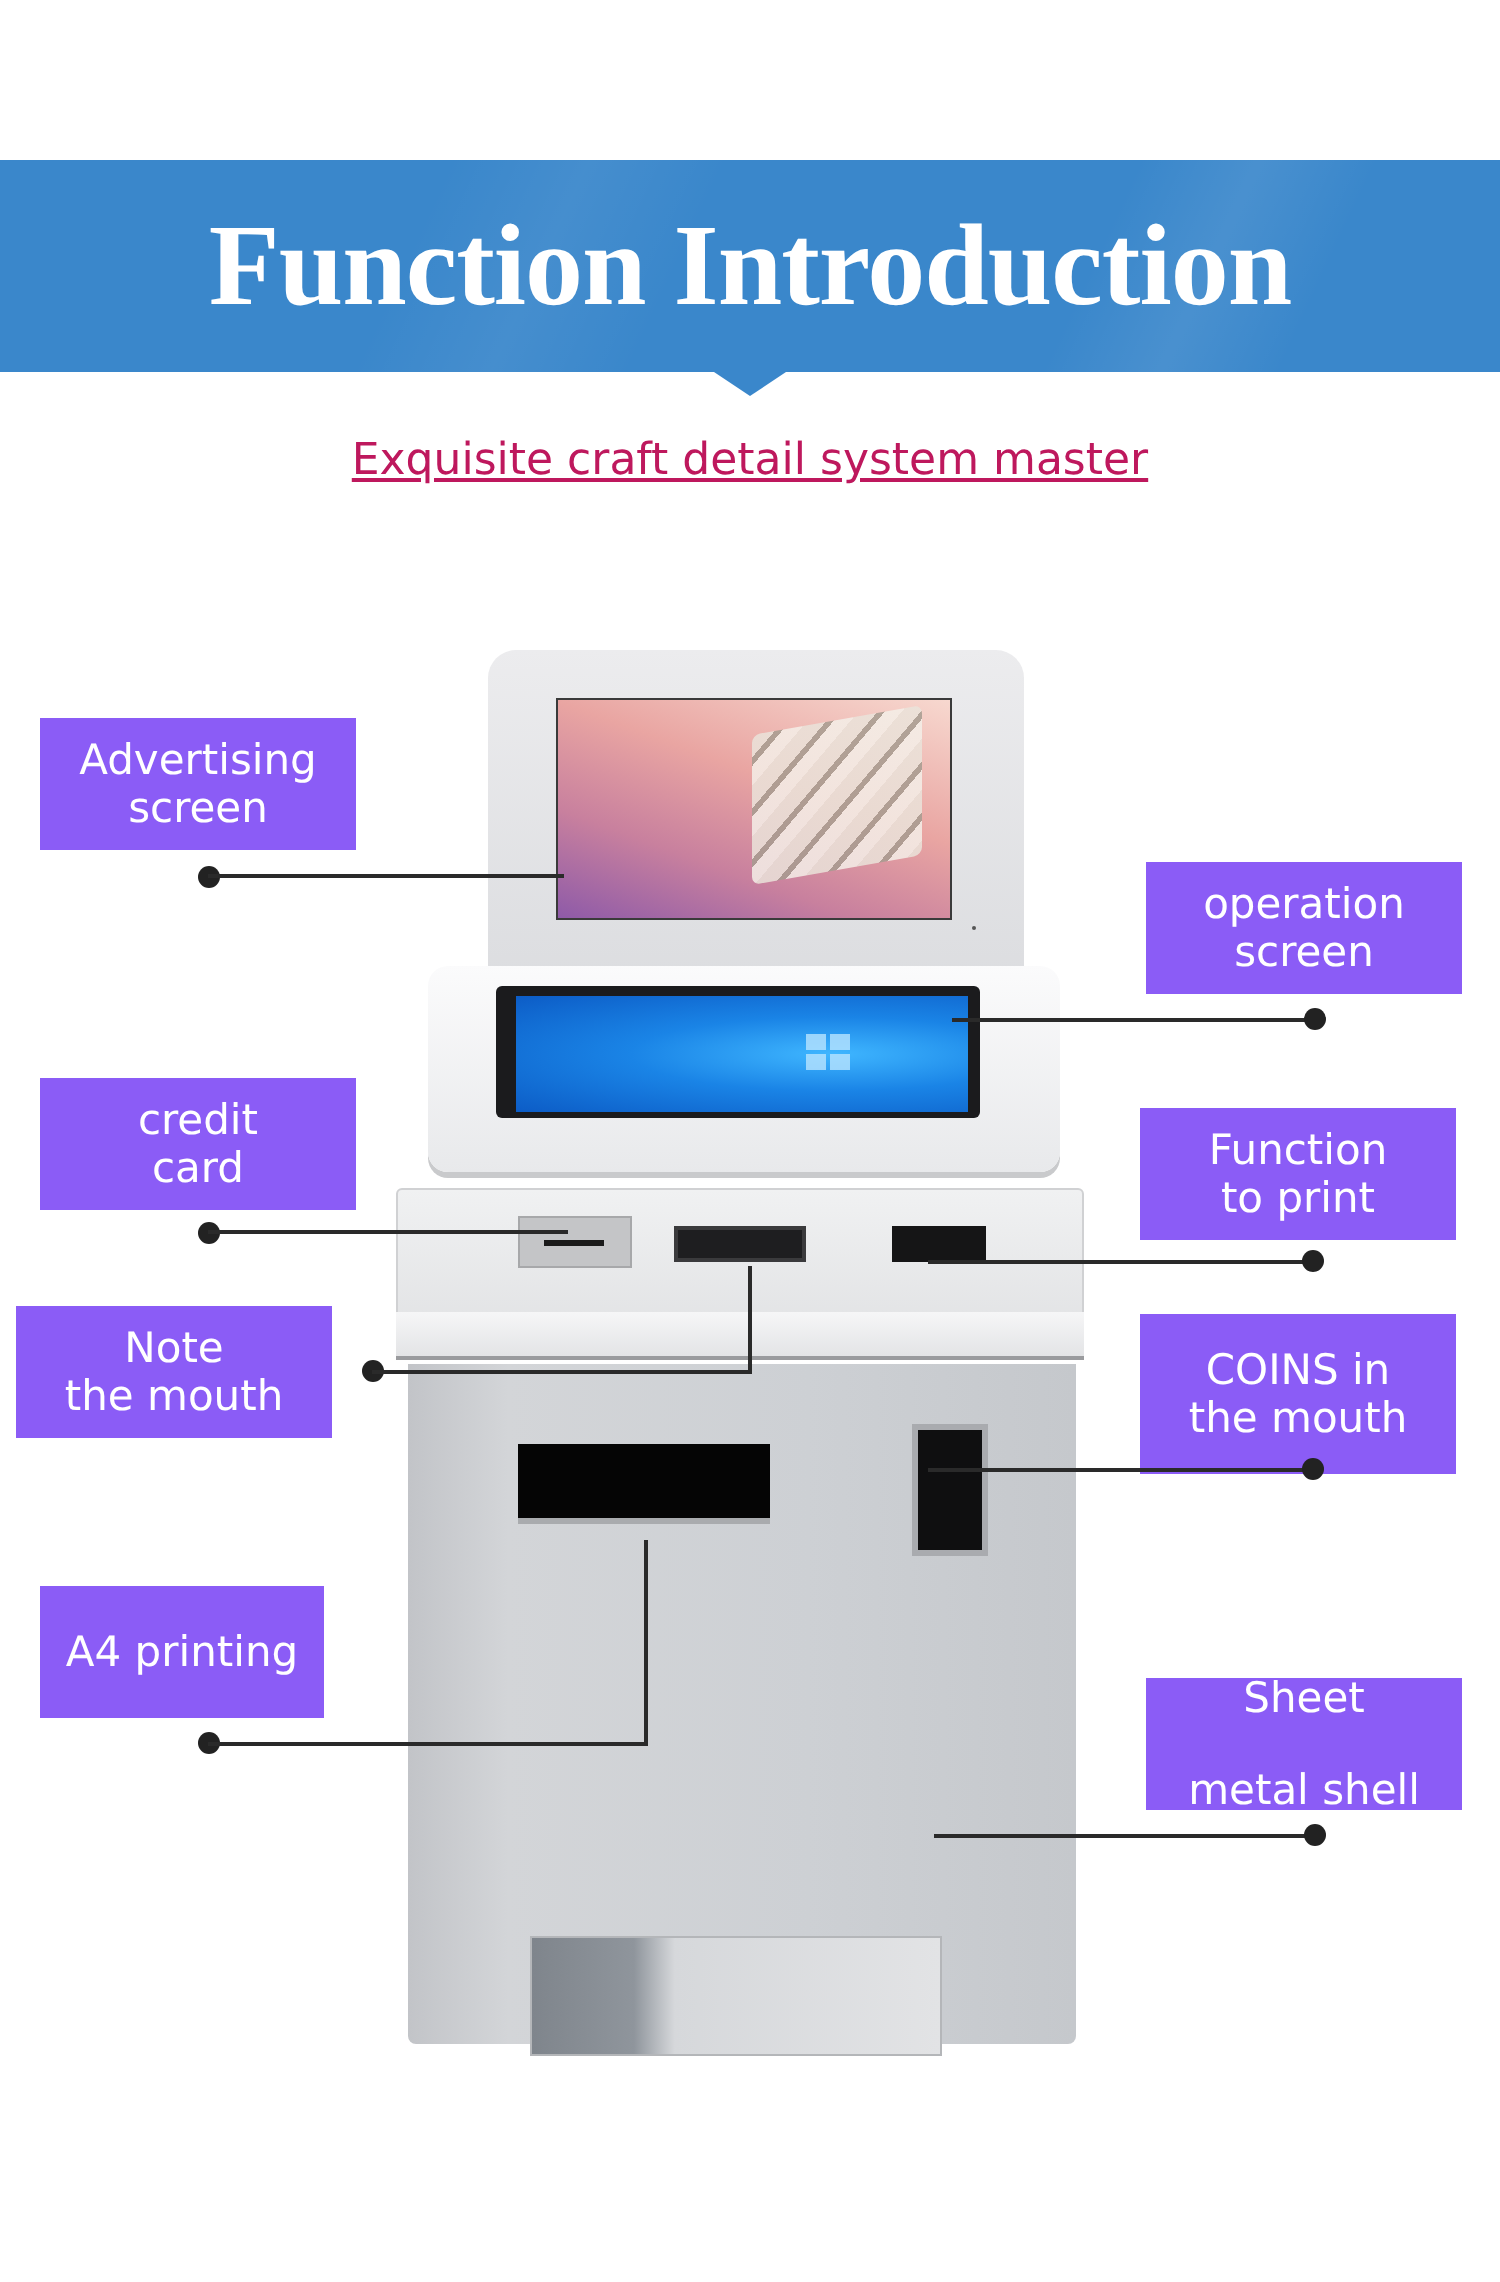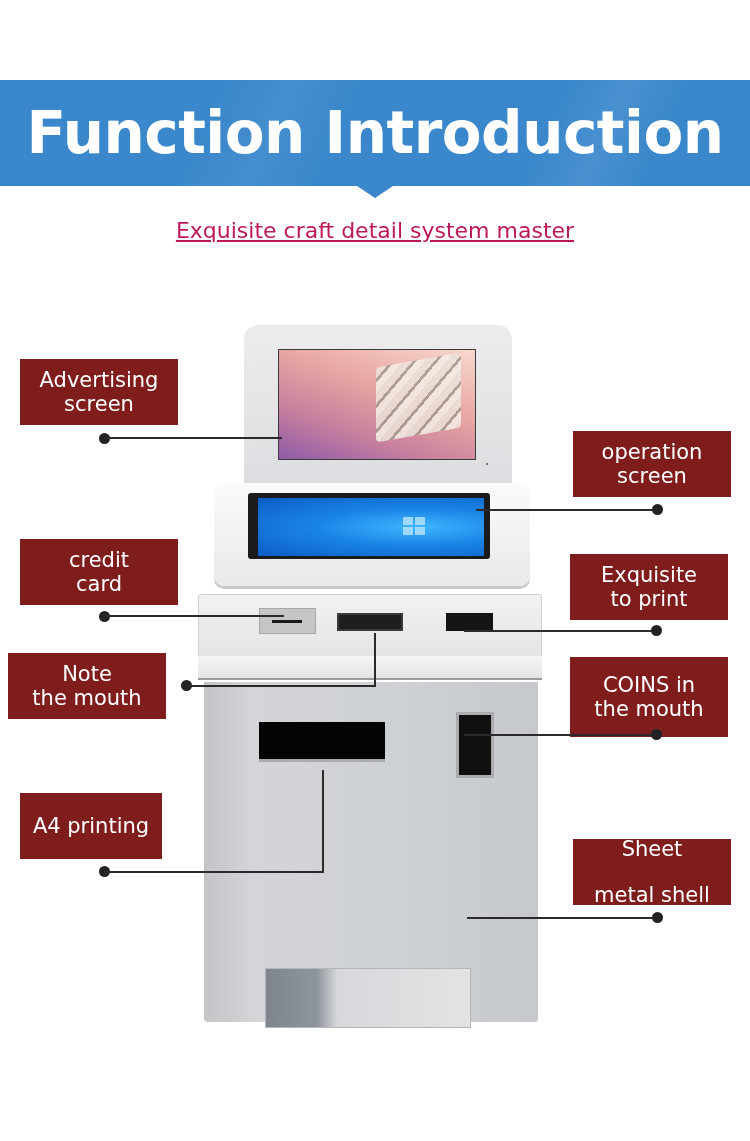"Function Introduction" .banner { font-family: none -> Liberation Serif, serif }
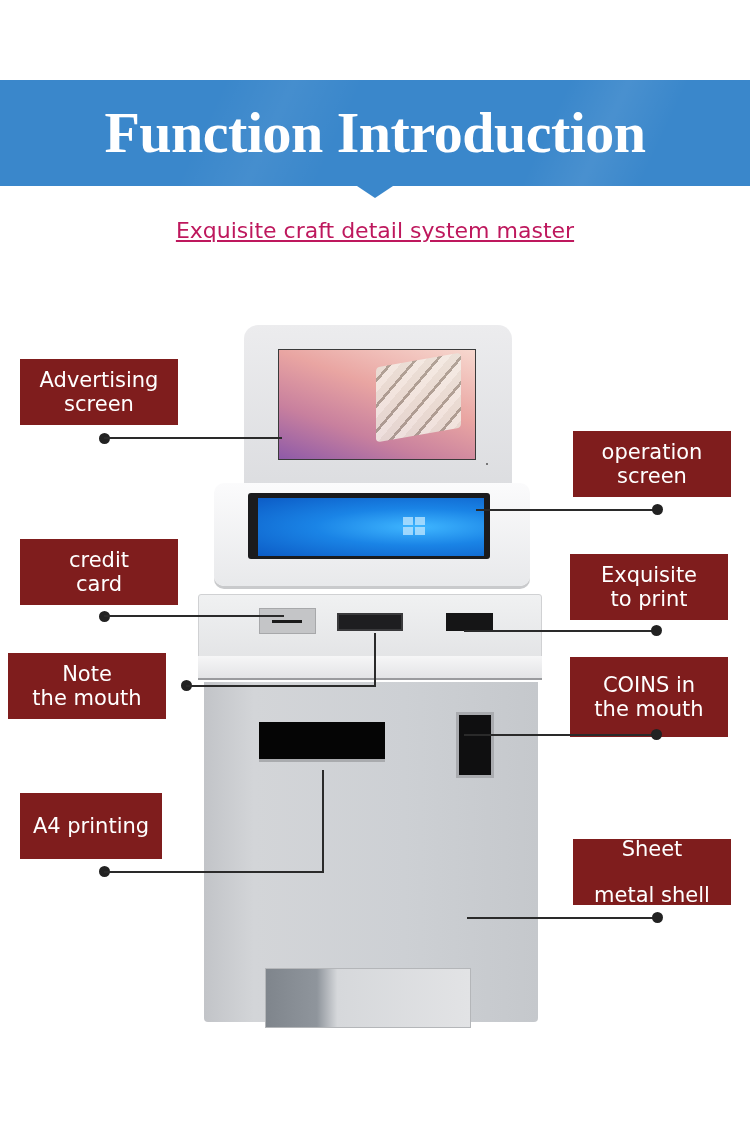"Advertising" .label { background: #7f1d1d -> #8b5cf6 }
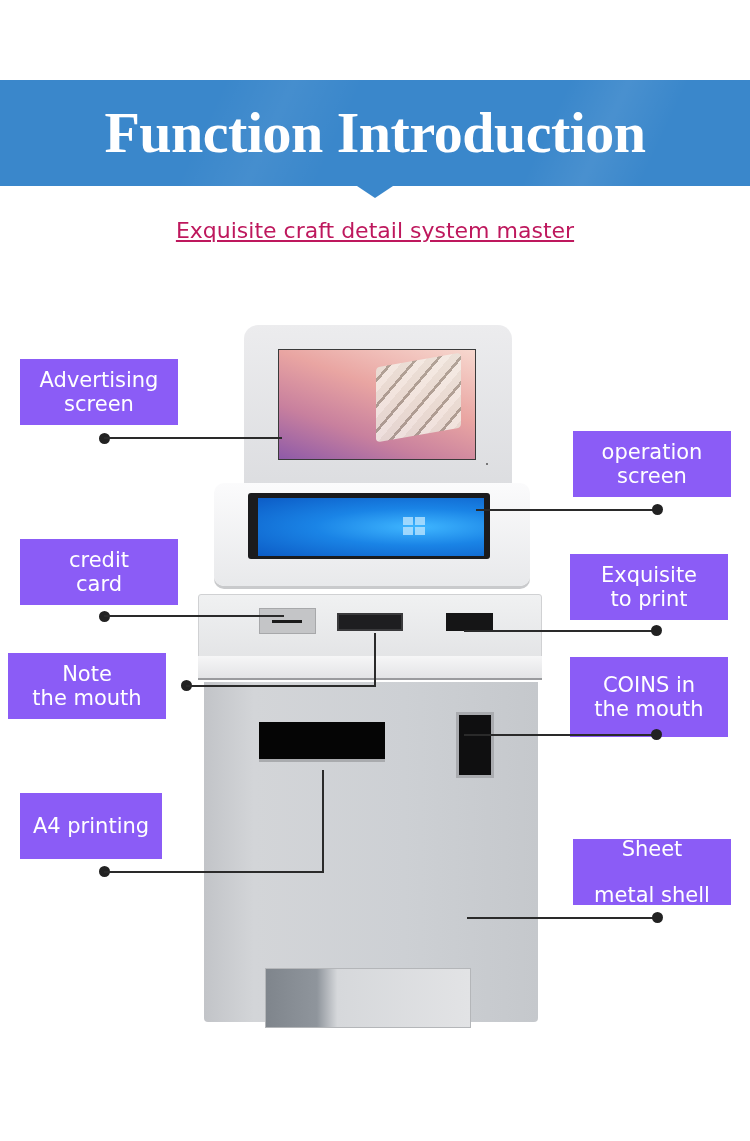"Exquisite" span { text: Exquisite -> Function }
